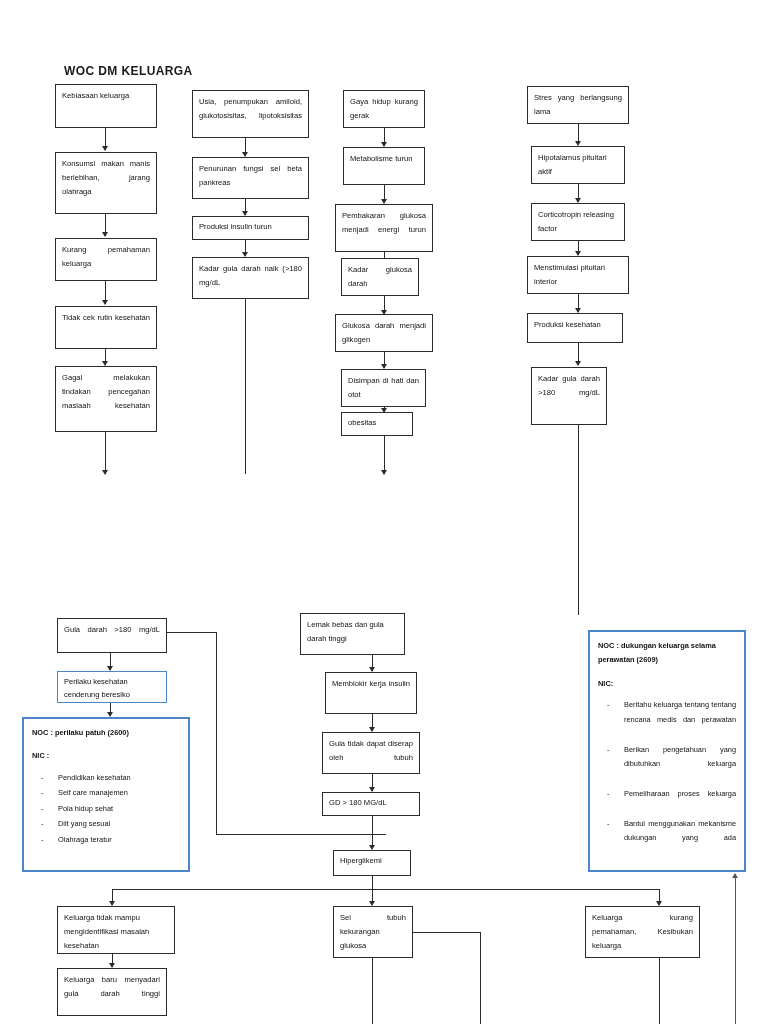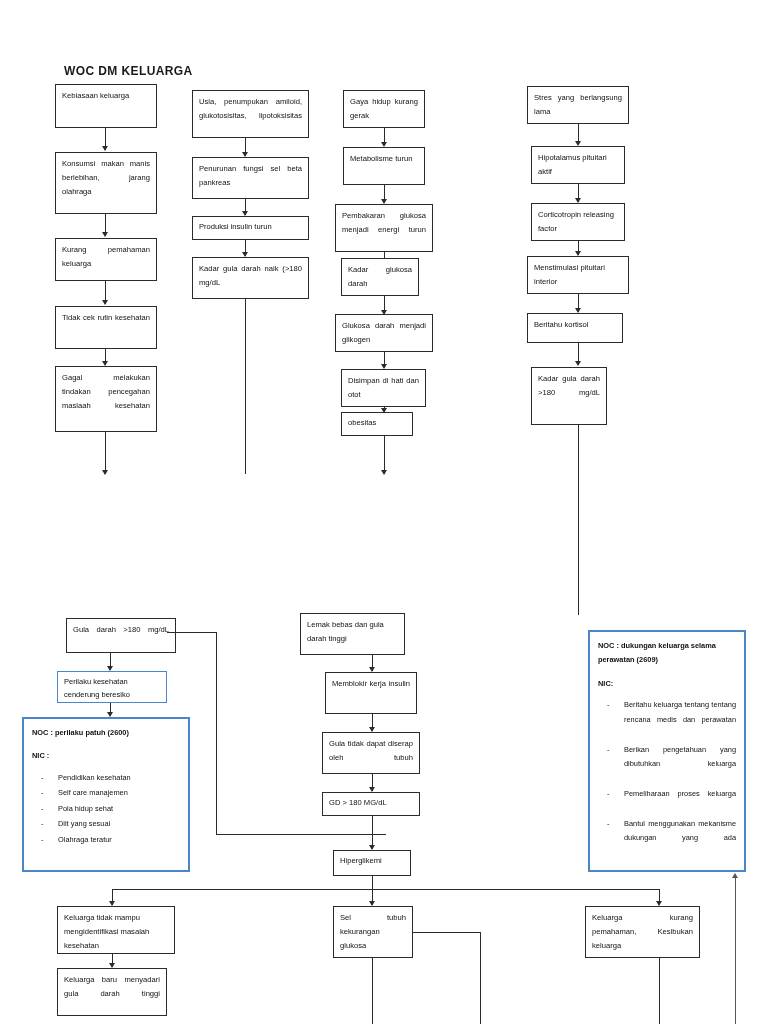"Beritahu kortisol" div.box { text: Beritahu kortisol -> Produksi kesehatan }
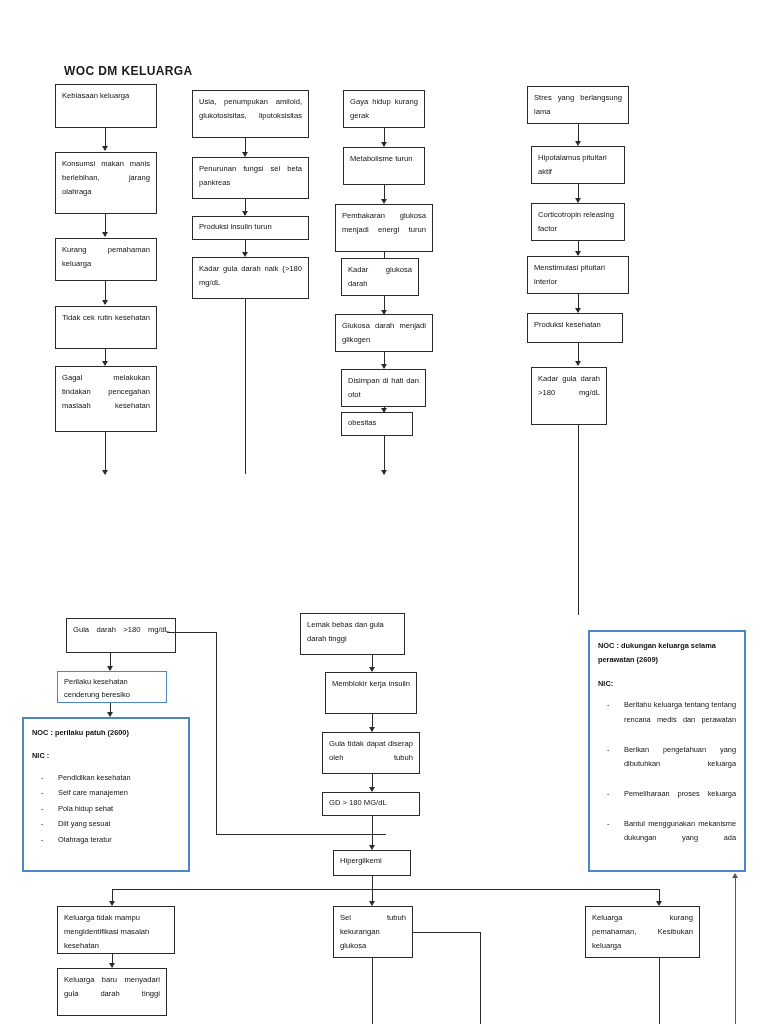"Gula darah >180 mg/dL" div.box { left: 66px -> 57px }
